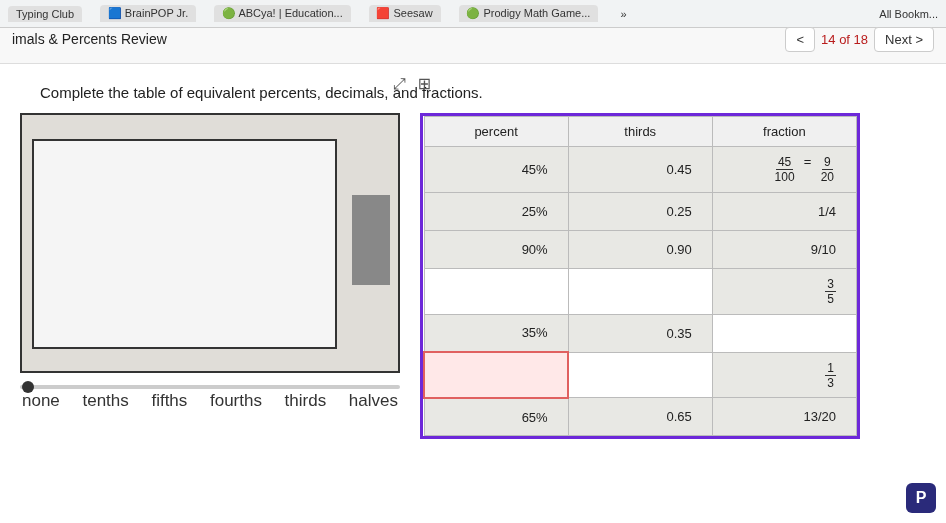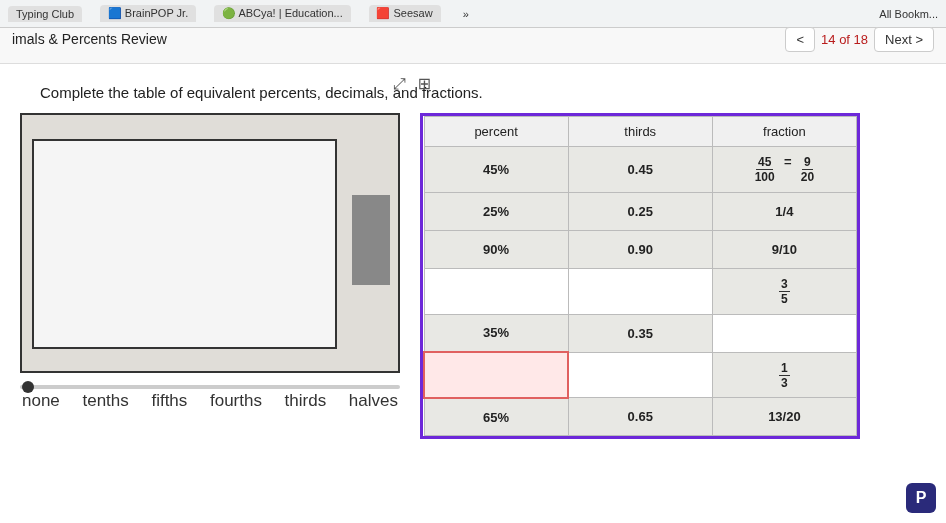"🟢 Prodigy Math Game..." span { html: none -> <span>🟢 Prodigy Math Game...</span> }
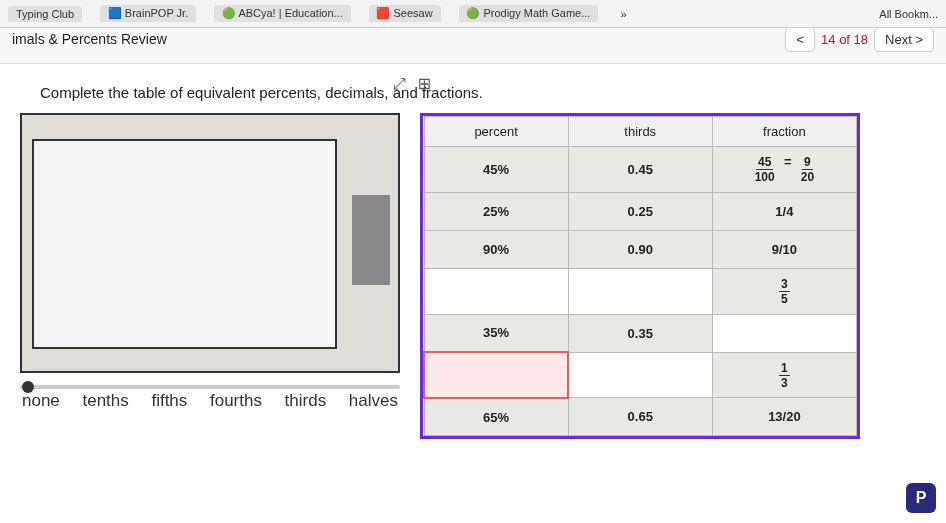"45%" .table-container td { font-weight: bold -> none; text-align: center -> right }
